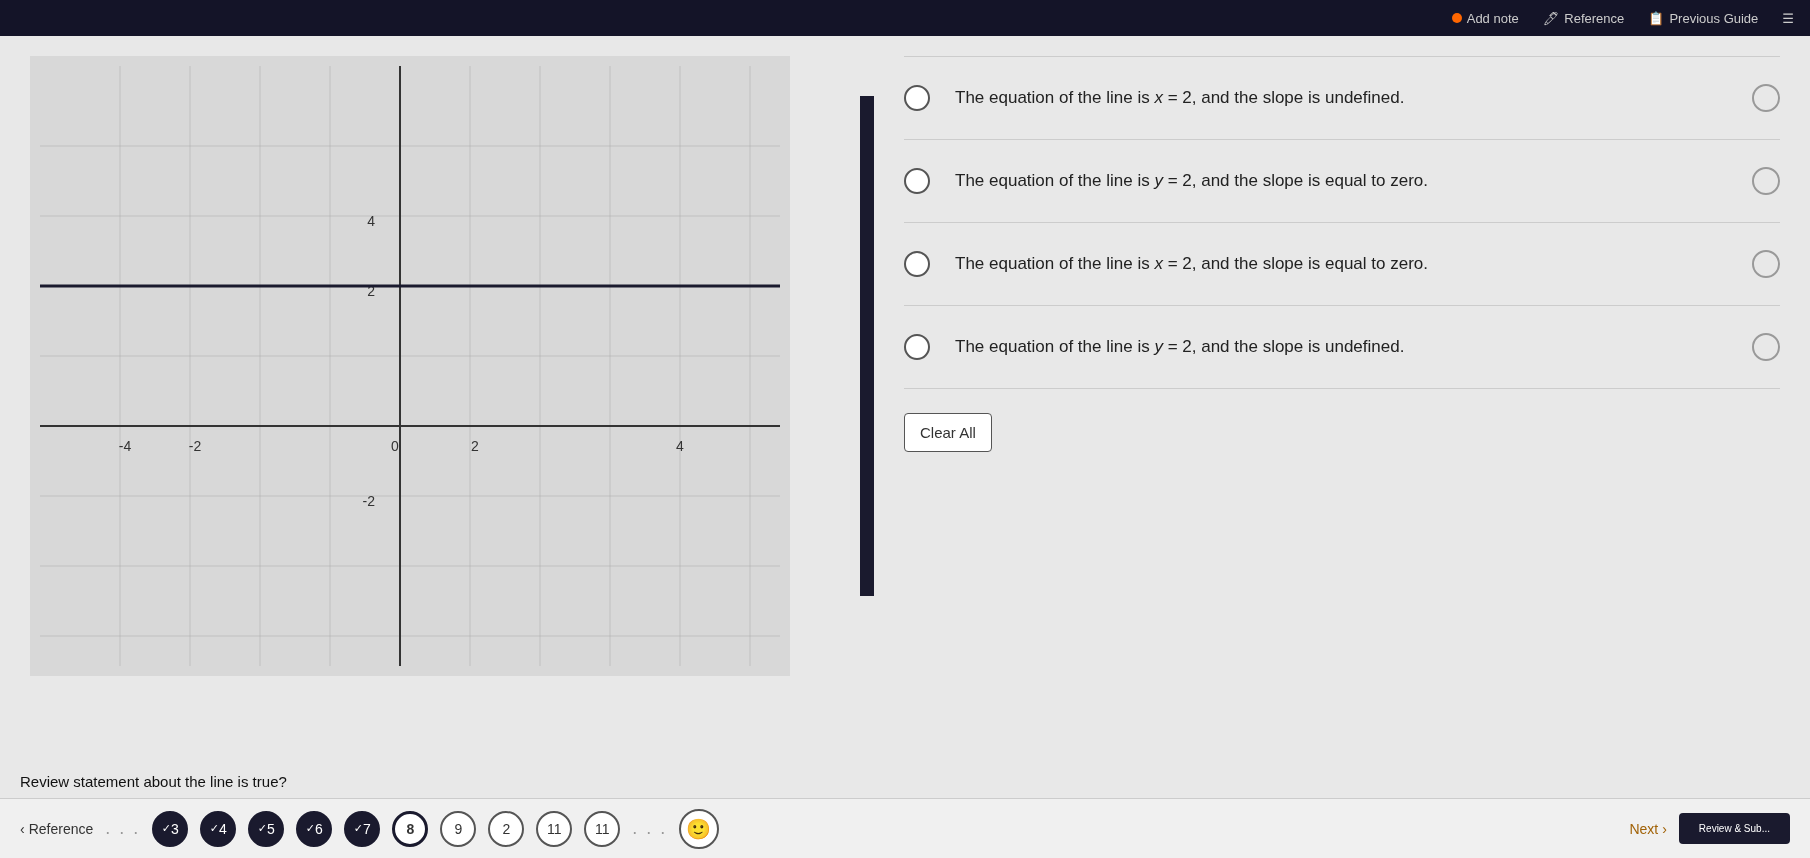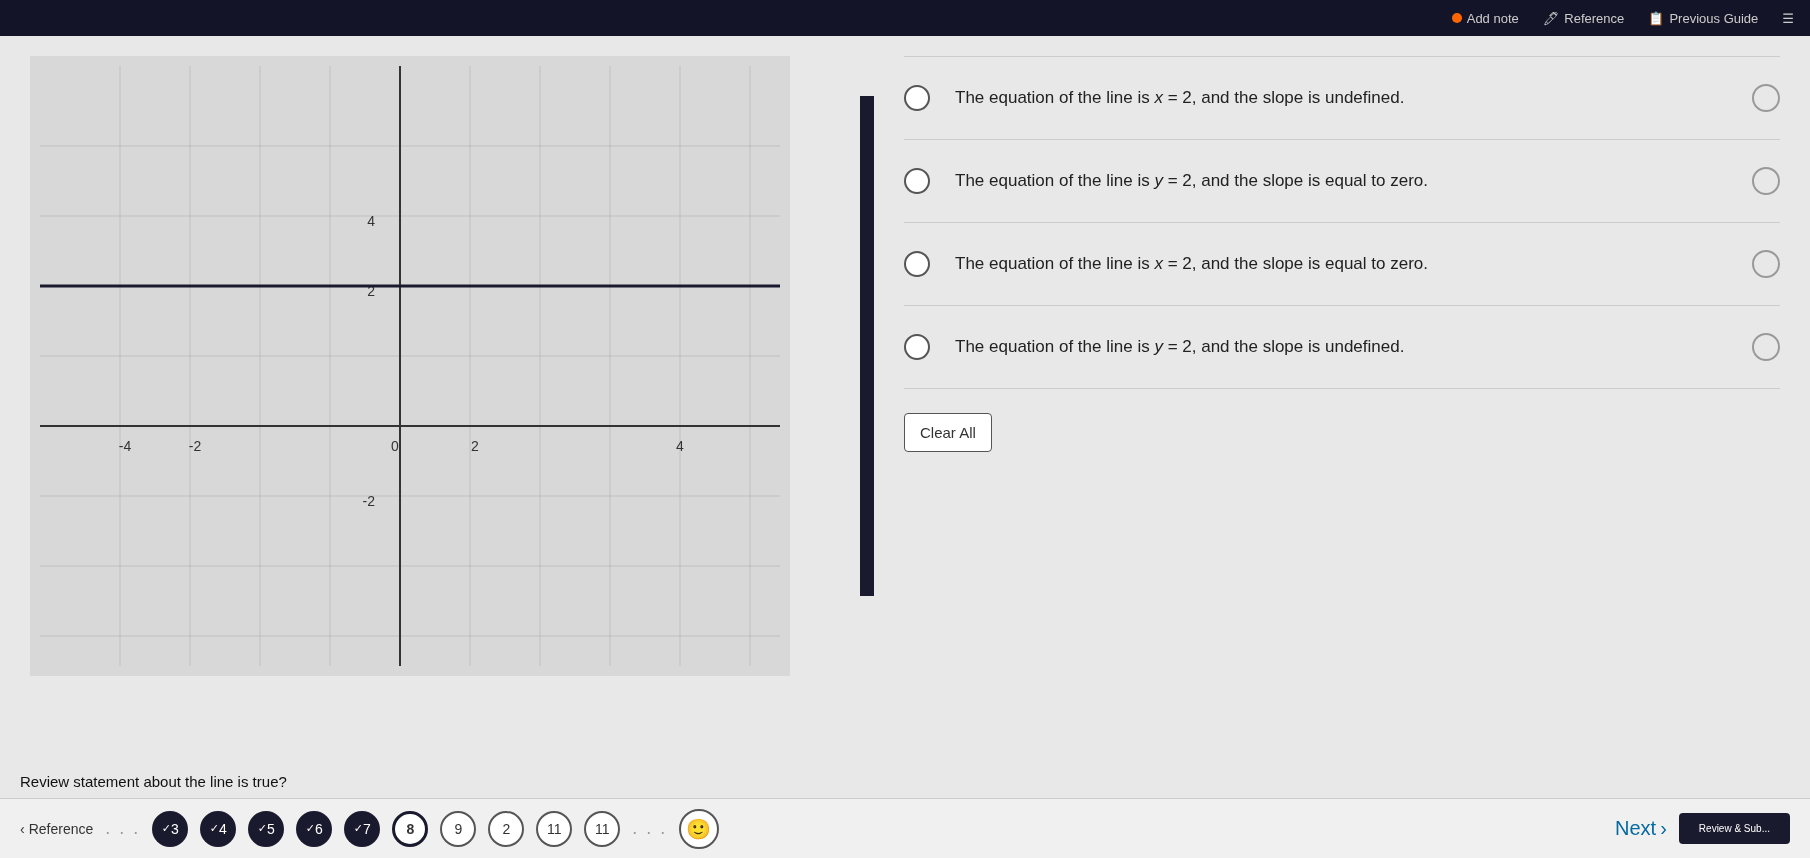"Next" .next-btn { color: #0369a1 -> #a16207; font-size: 20px -> 14px }
